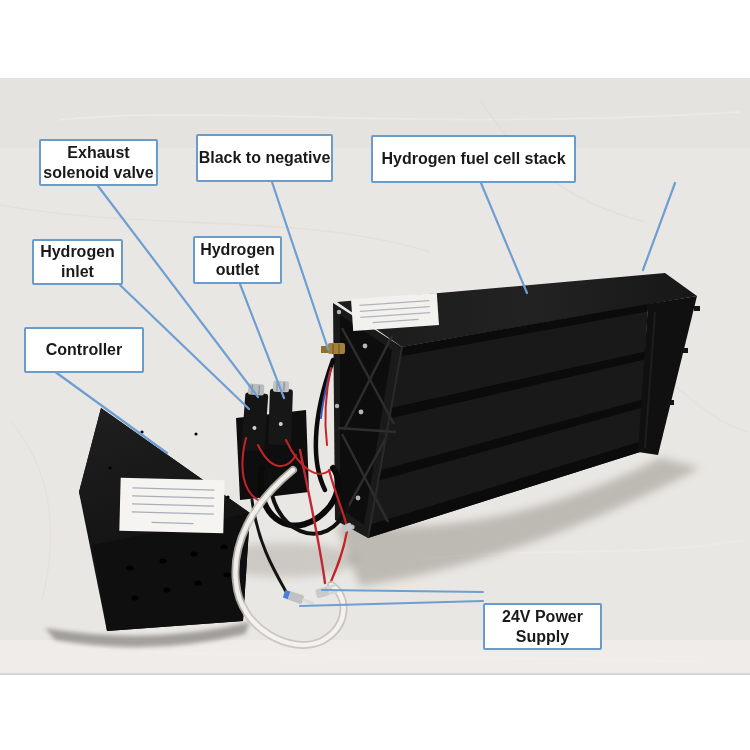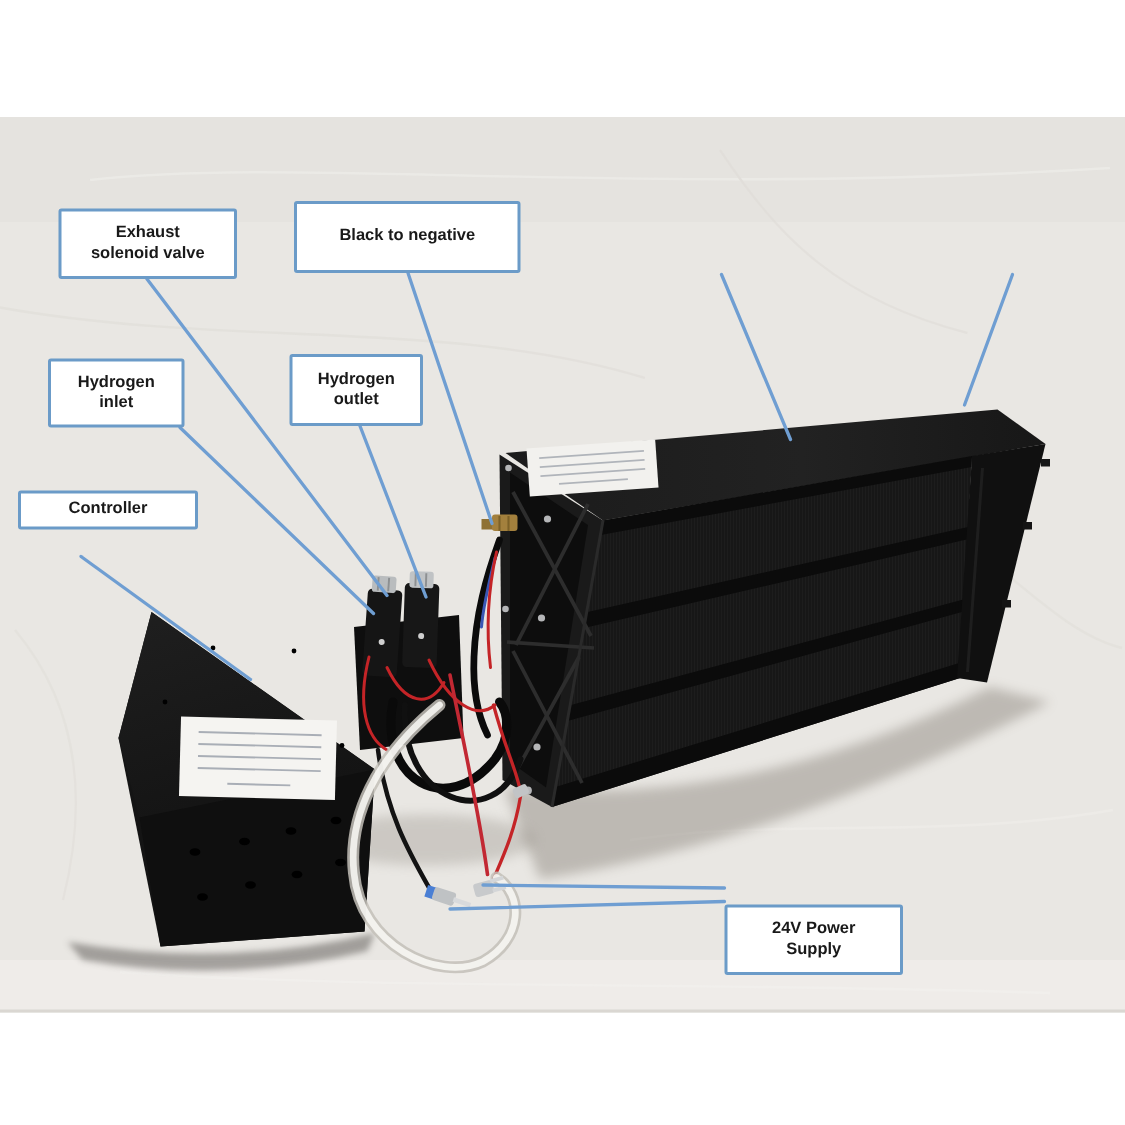"Exhaust" .callout { font-size: 11px -> 16px }
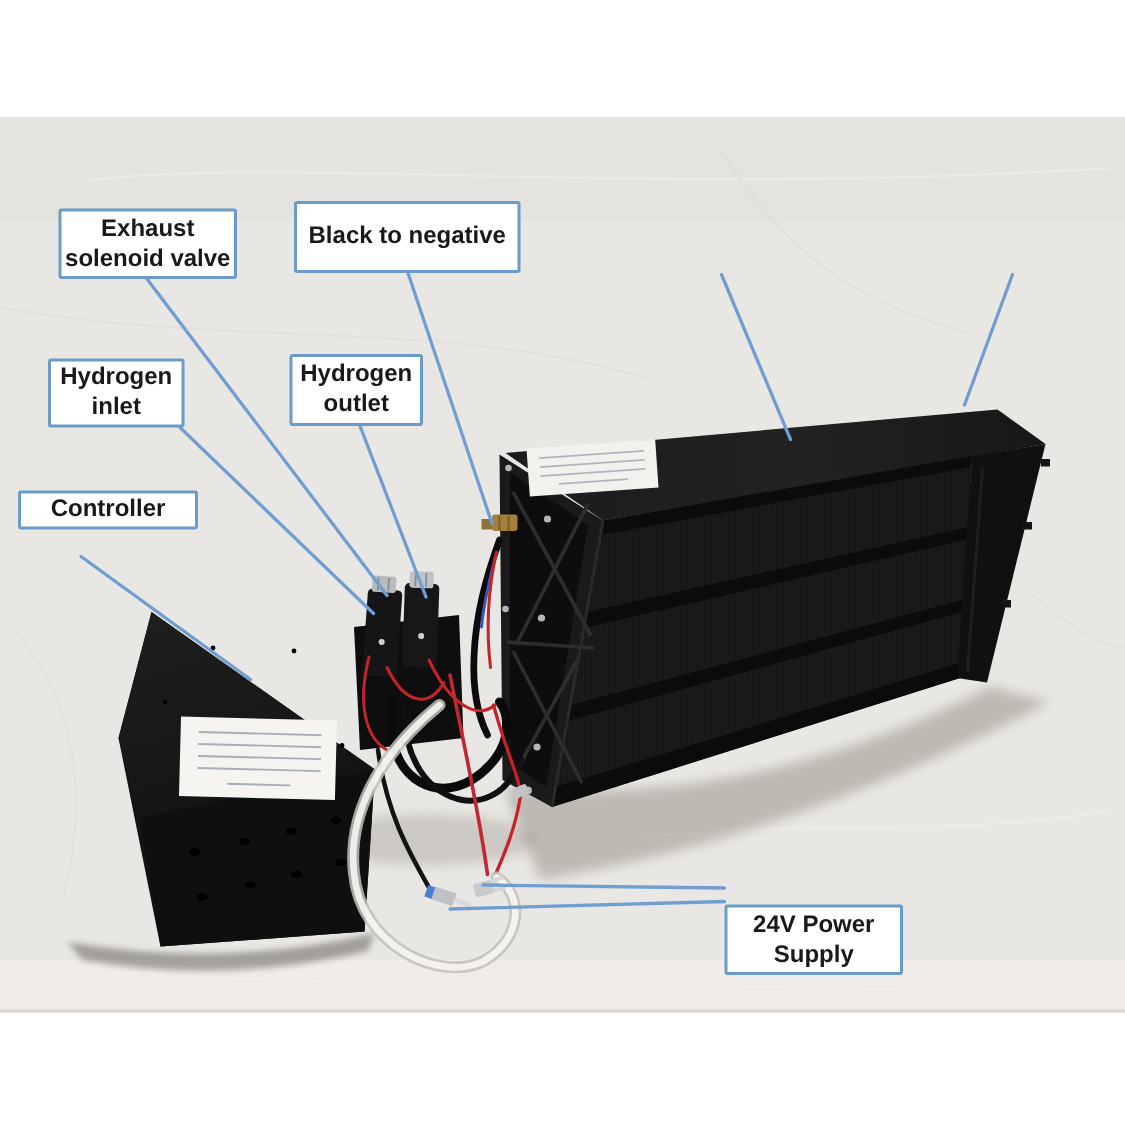"Black to negative" div.callout { width: 151px -> 137px }
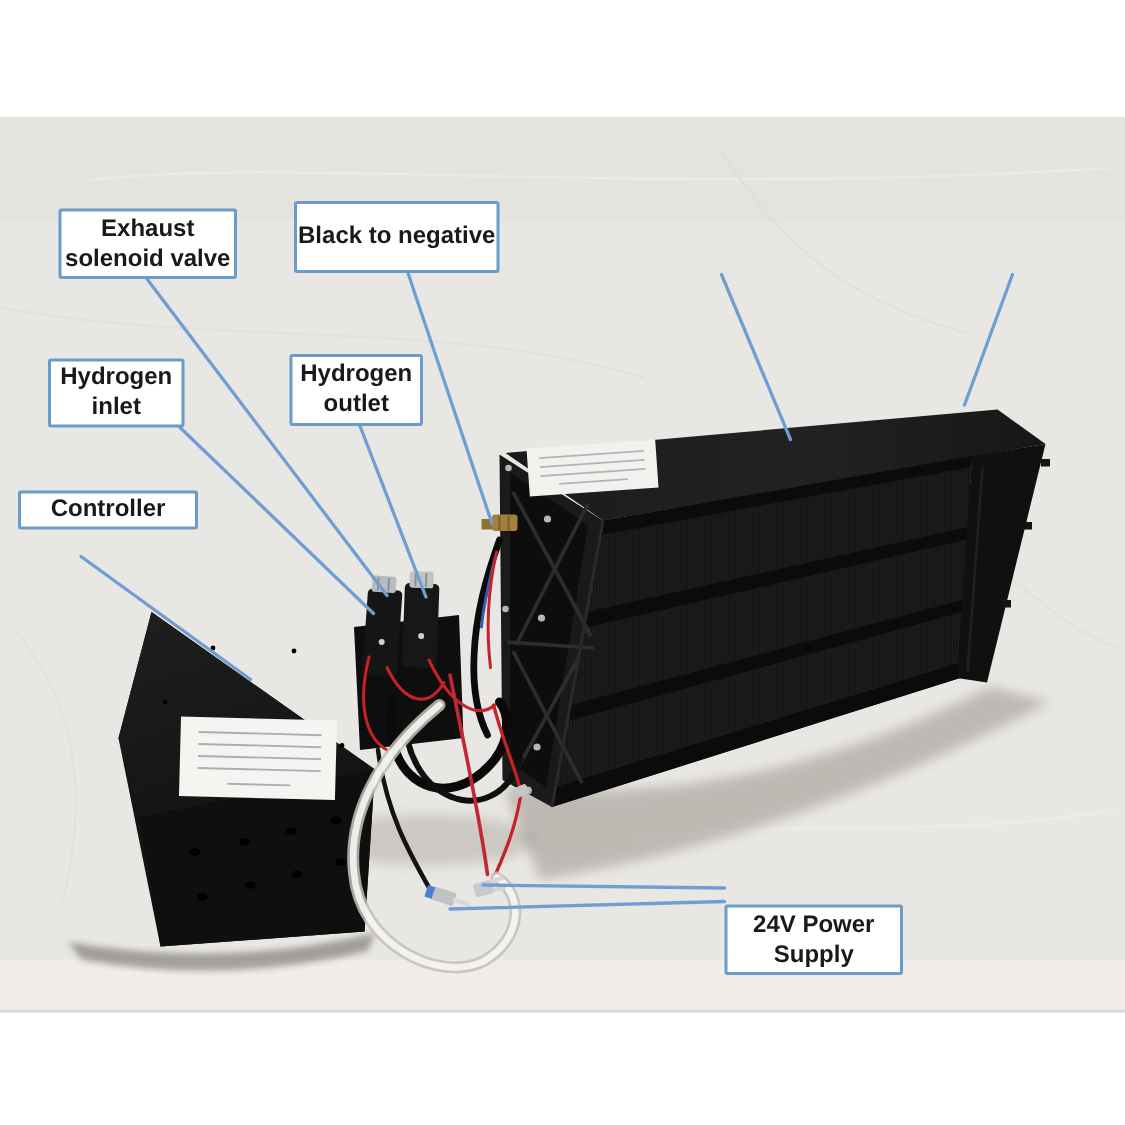"Hydrogen fuel cell stack" div.callout { html: none -> <div> <span>Hydrogen fuel cell stack</span> </div> }
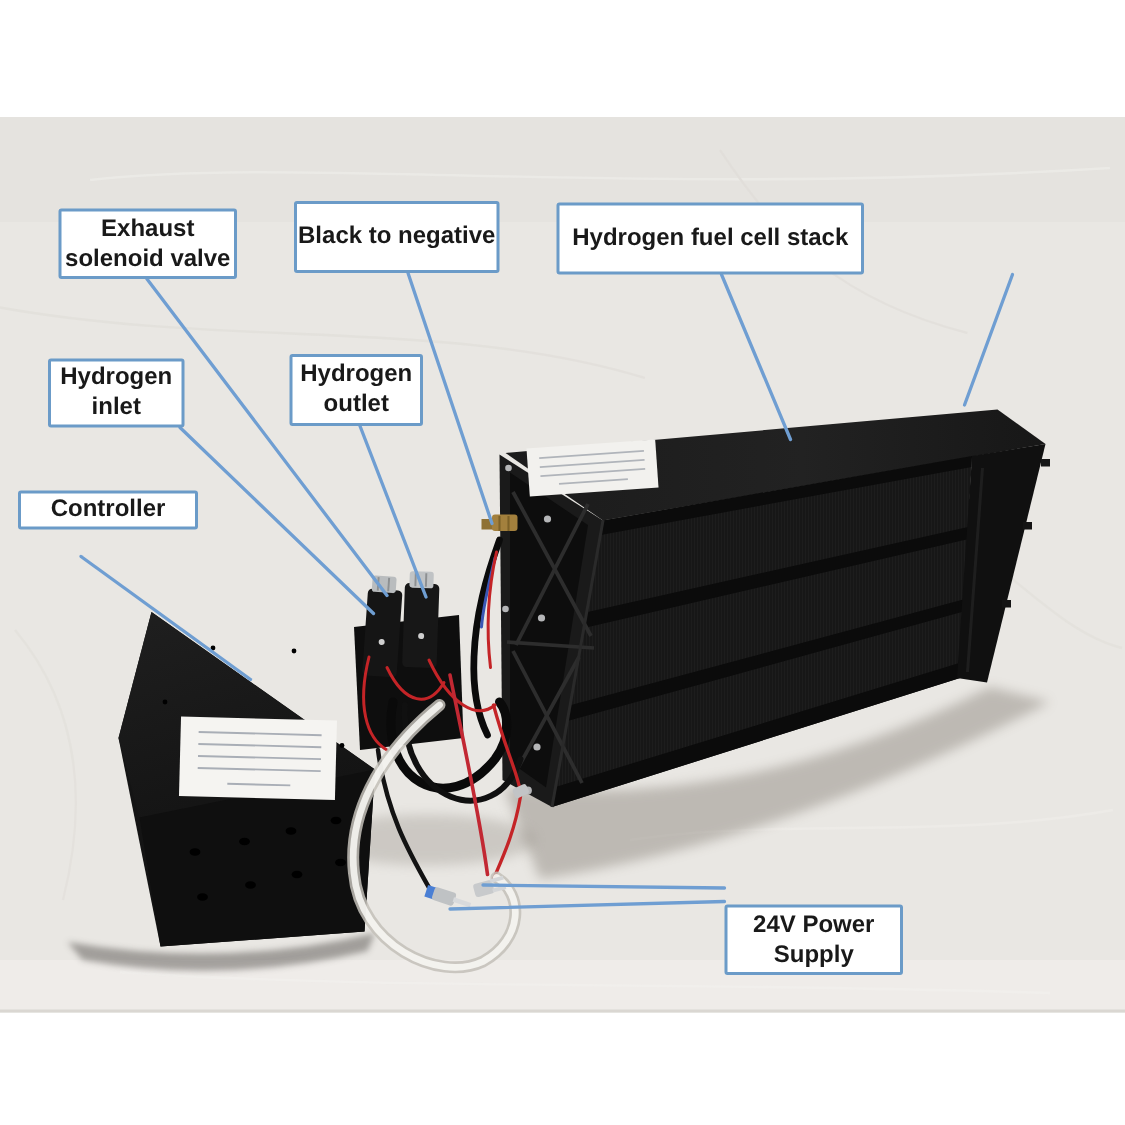"Controller" div.callout { height: 26px -> 46px; left: 12px -> 24px }
